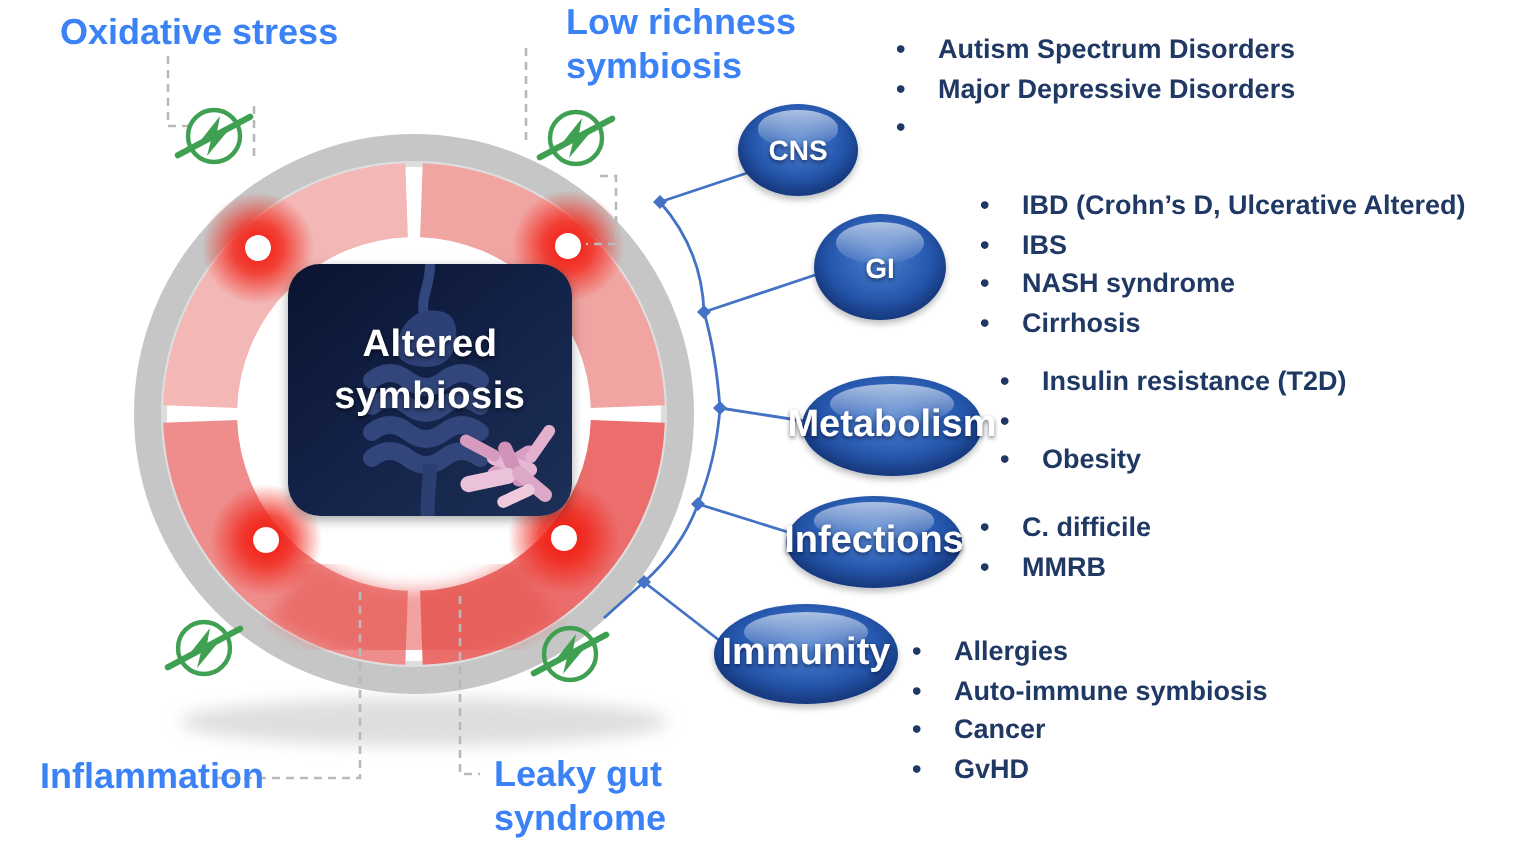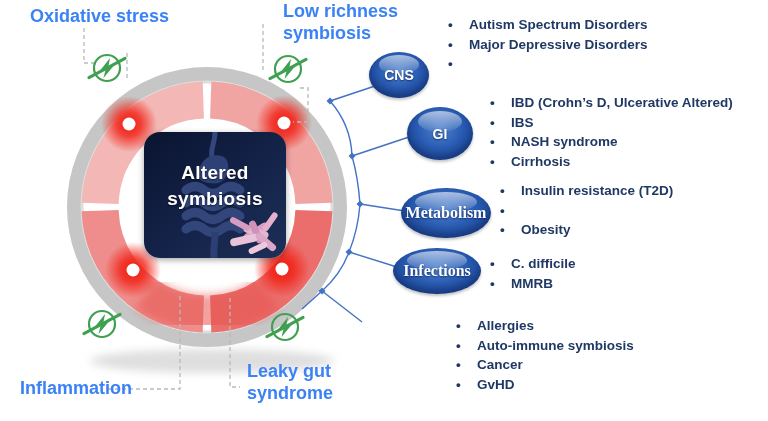"Metabolism" #oval-metabolism .ol,#oval-infections .ol,#oval-immunity .ol { font-family: Liberation Serif, serif -> none; font-size: 16px -> 19px }
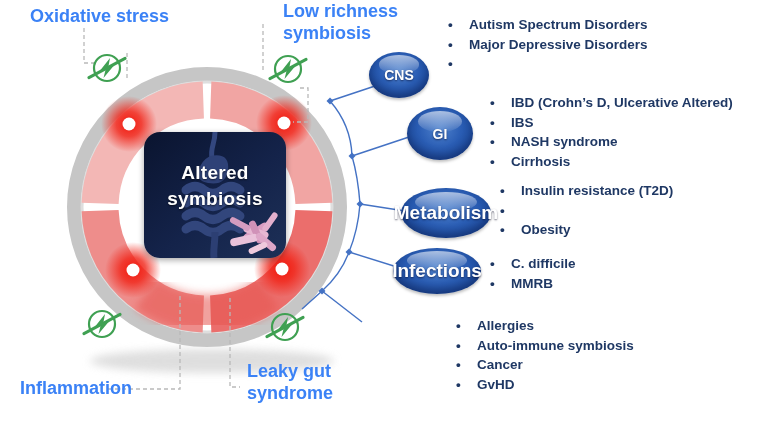"Immunity" div.oval { html: none -> <div> <span>Immunity</span> </div> }
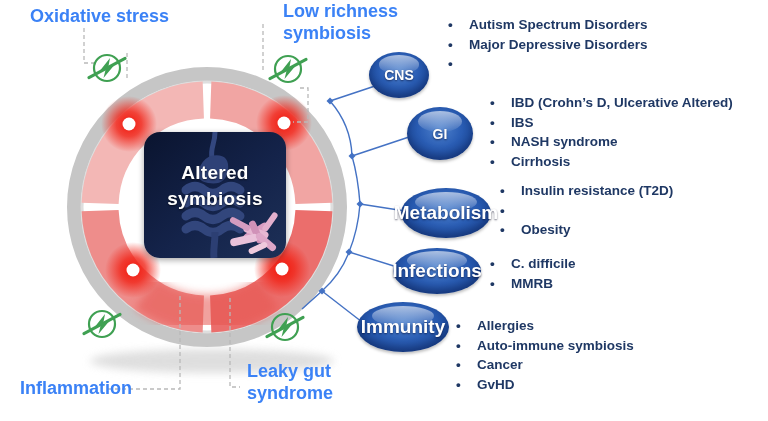"Leaky gut" #label-leakygut { top: 360px -> 376px }
